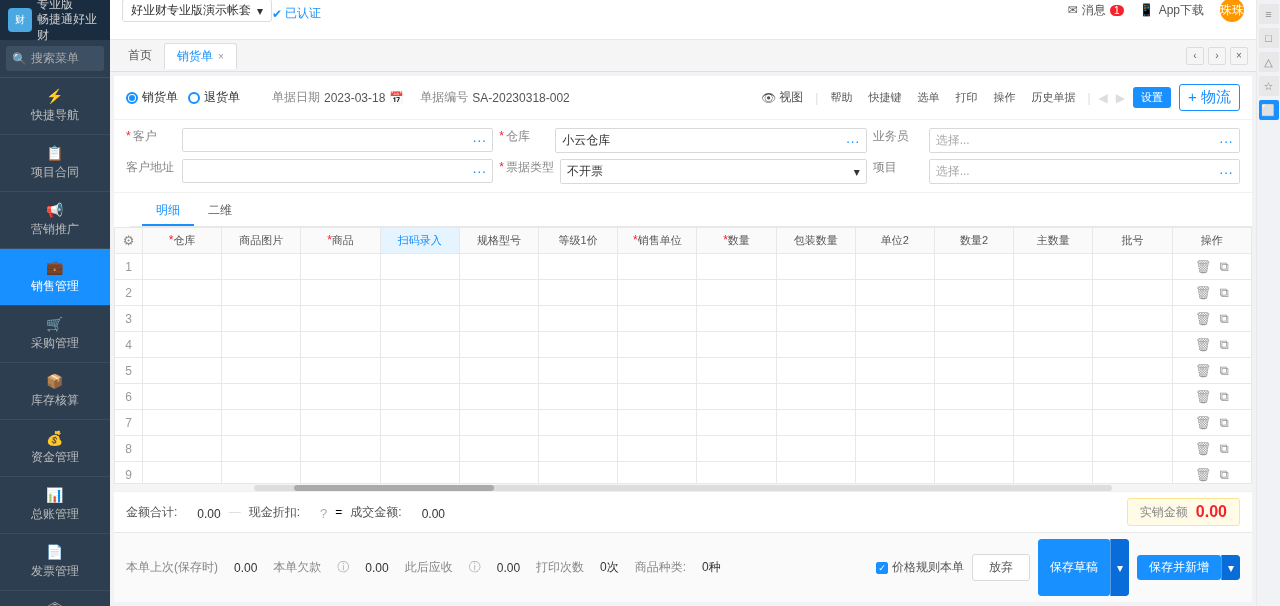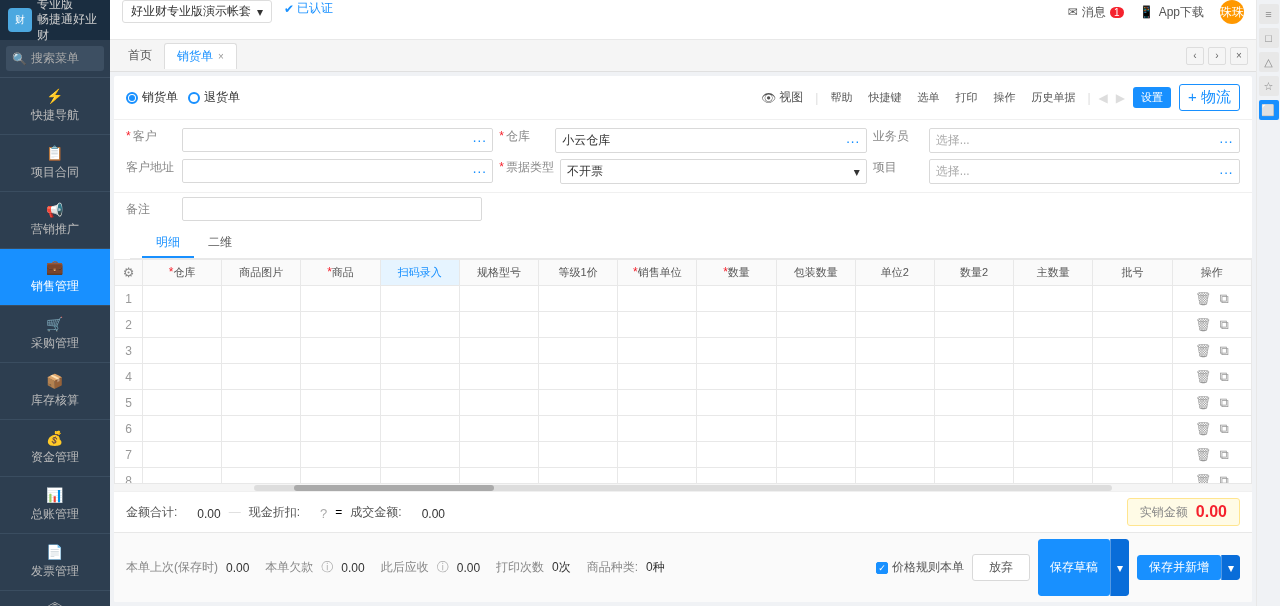"好业财专业版演示帐套" .topbar { align-items: flex-start -> flex-end; gap: 12px -> none; padding: 0 12px -> 17px 12px }
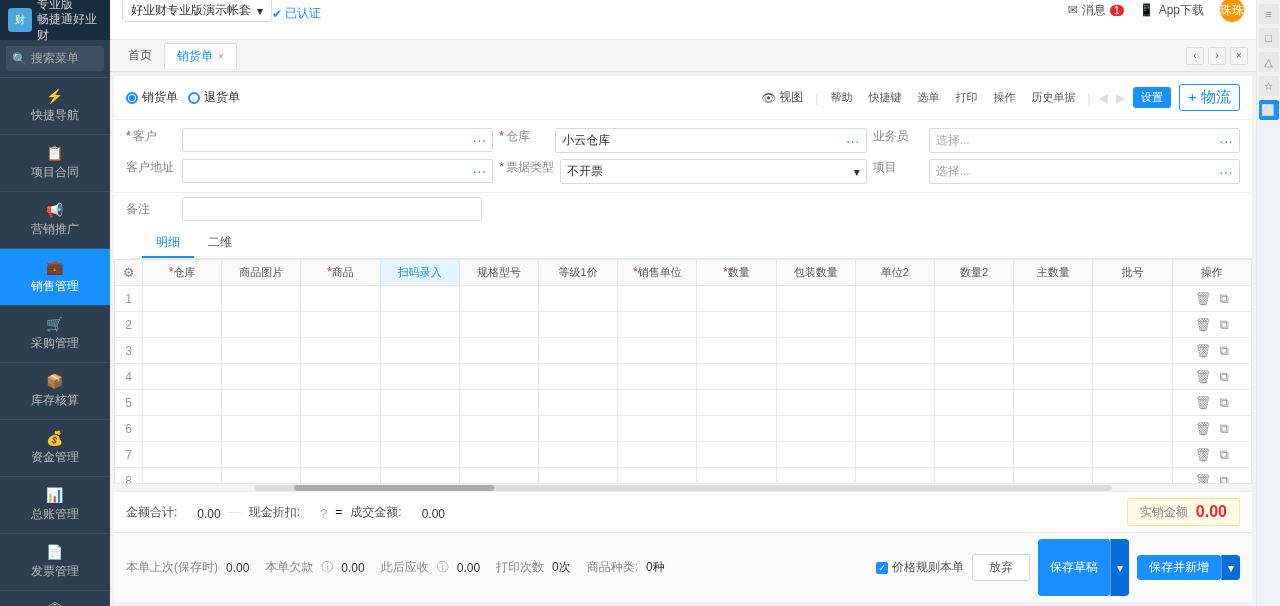"单据日期" div.doc-info { html: none -> <div> <div> <label>单据日期</label> <span>2023-03-18</span> <span>📅</span> </div> <div> <label>单据编号</label> <span>SA-20230318-002</span> </div> </div> }
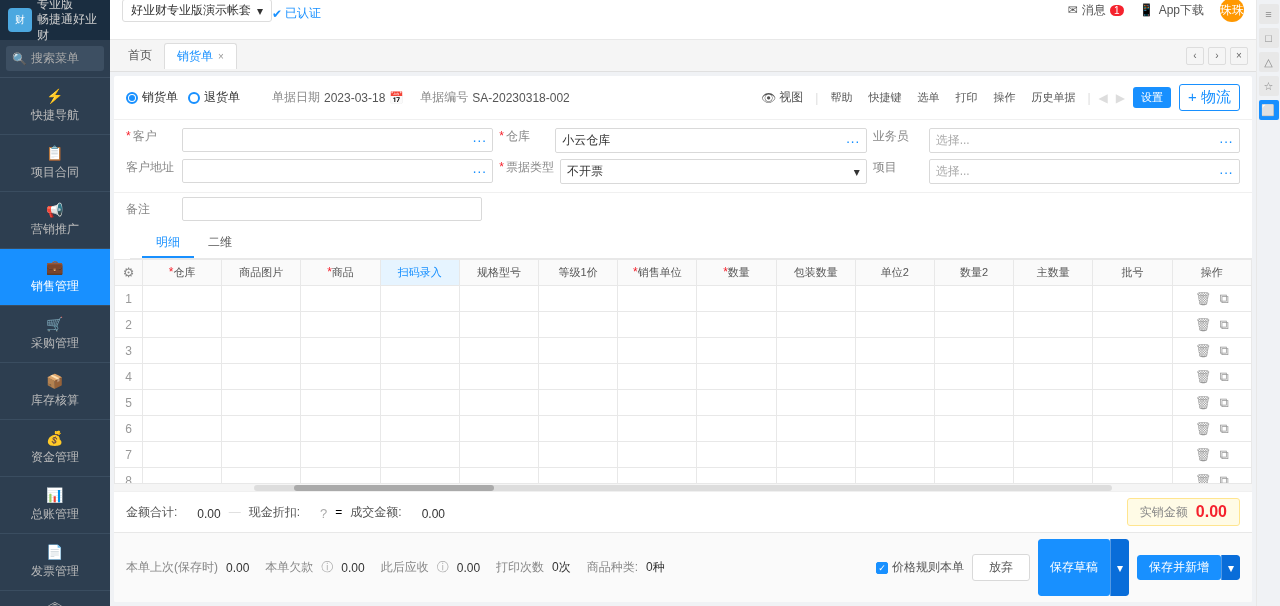"备注" div.field-memo { html: <div> <span>备注</span> <div></div> </div> -> none }
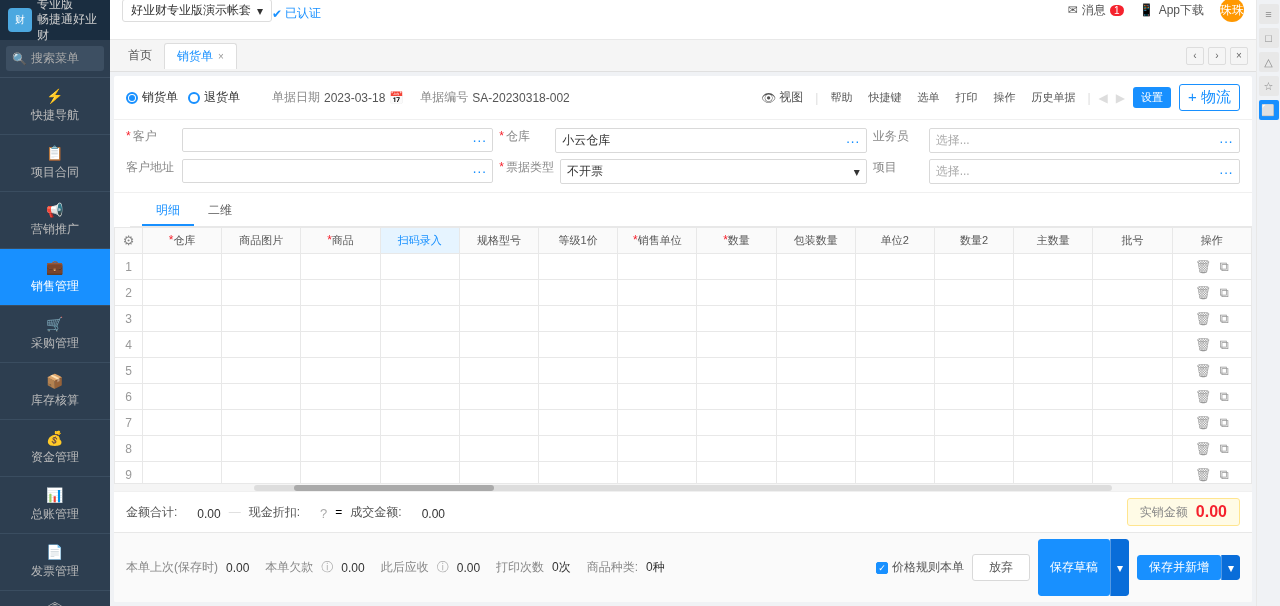"本单上次(保存时)" .footer-item { gap: 8px -> 16px }
